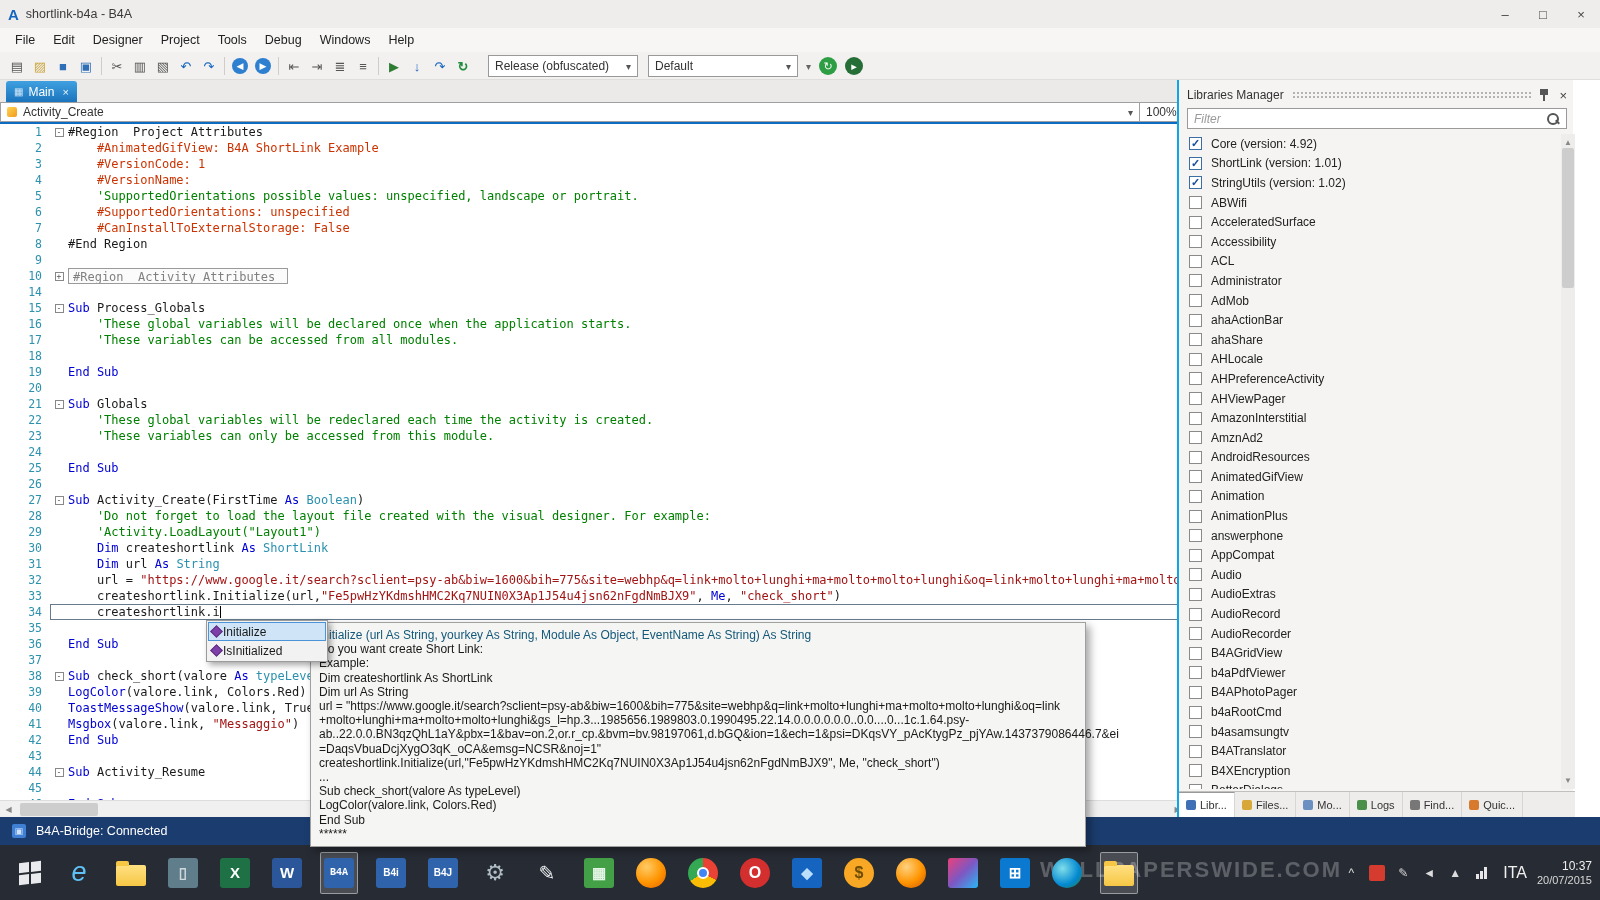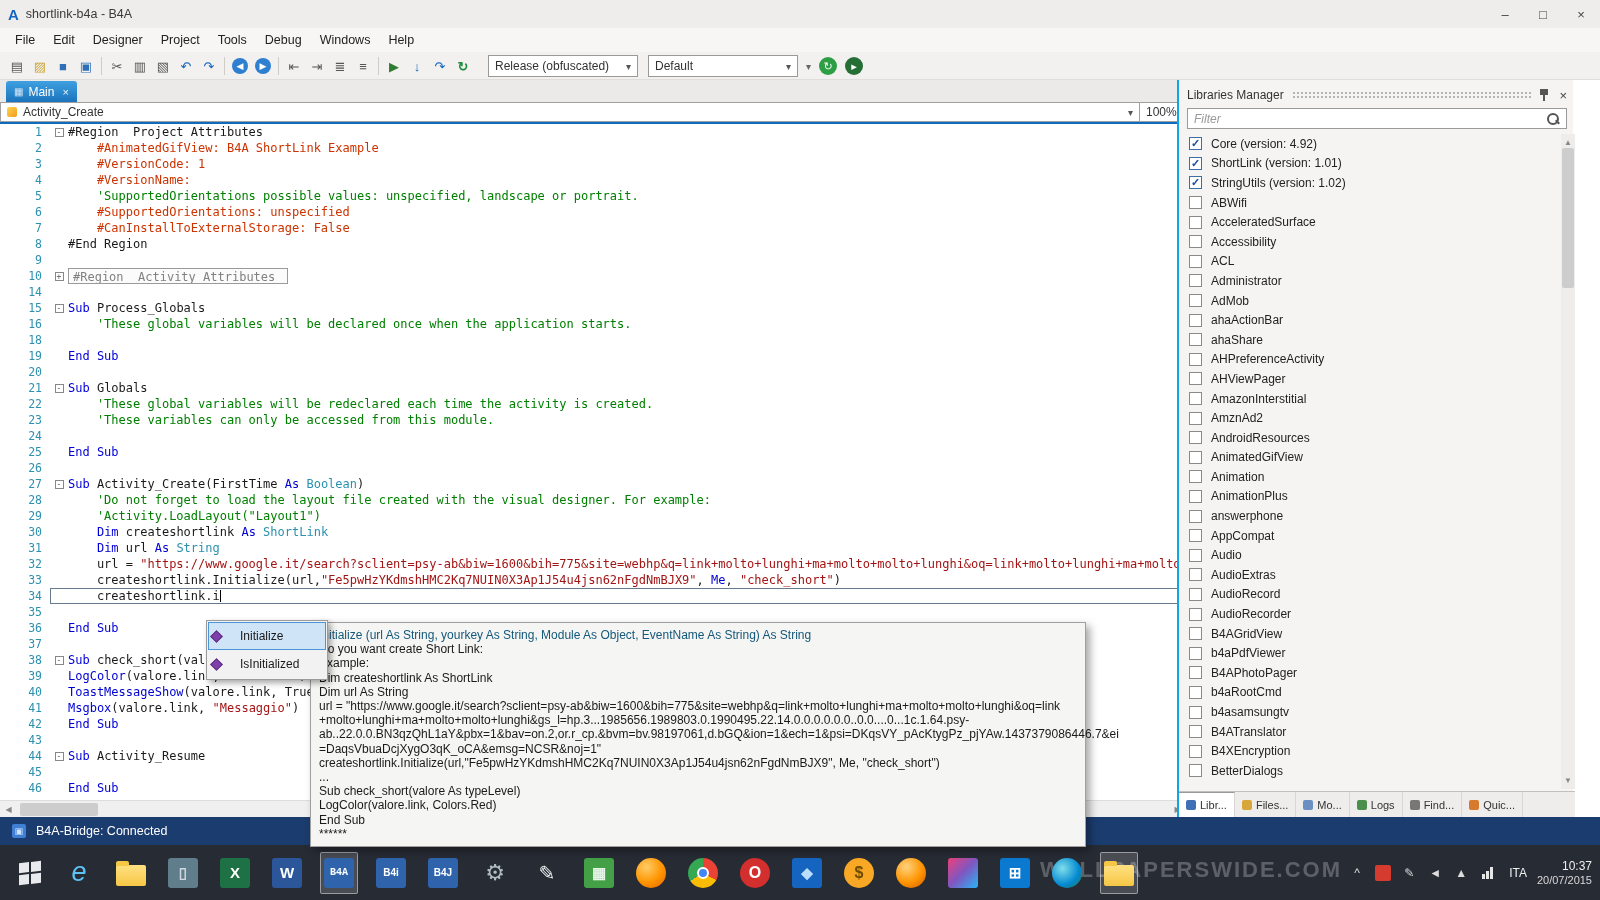"17" div.ed-line { html: none -> <div><span>17</span><span><span></span><span><span> 'These variables can be accessed from all modules.</span></span></span></div> }
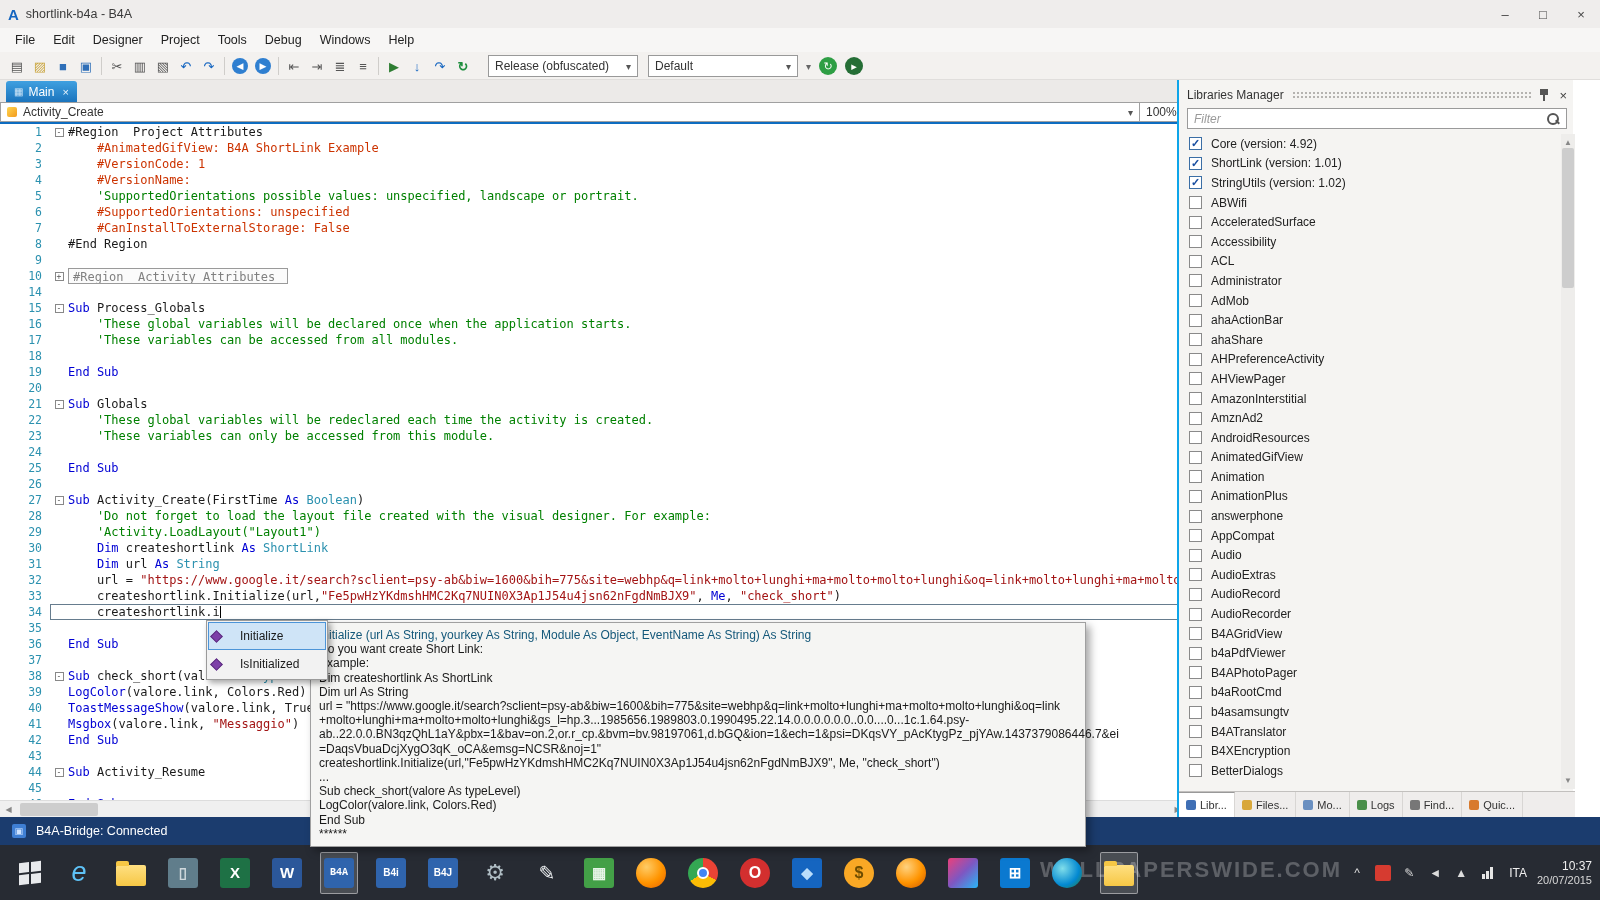"AHLocale" div.lib-row { html: none -> <div> <span></span> <span>AHLocale</span> </div> }
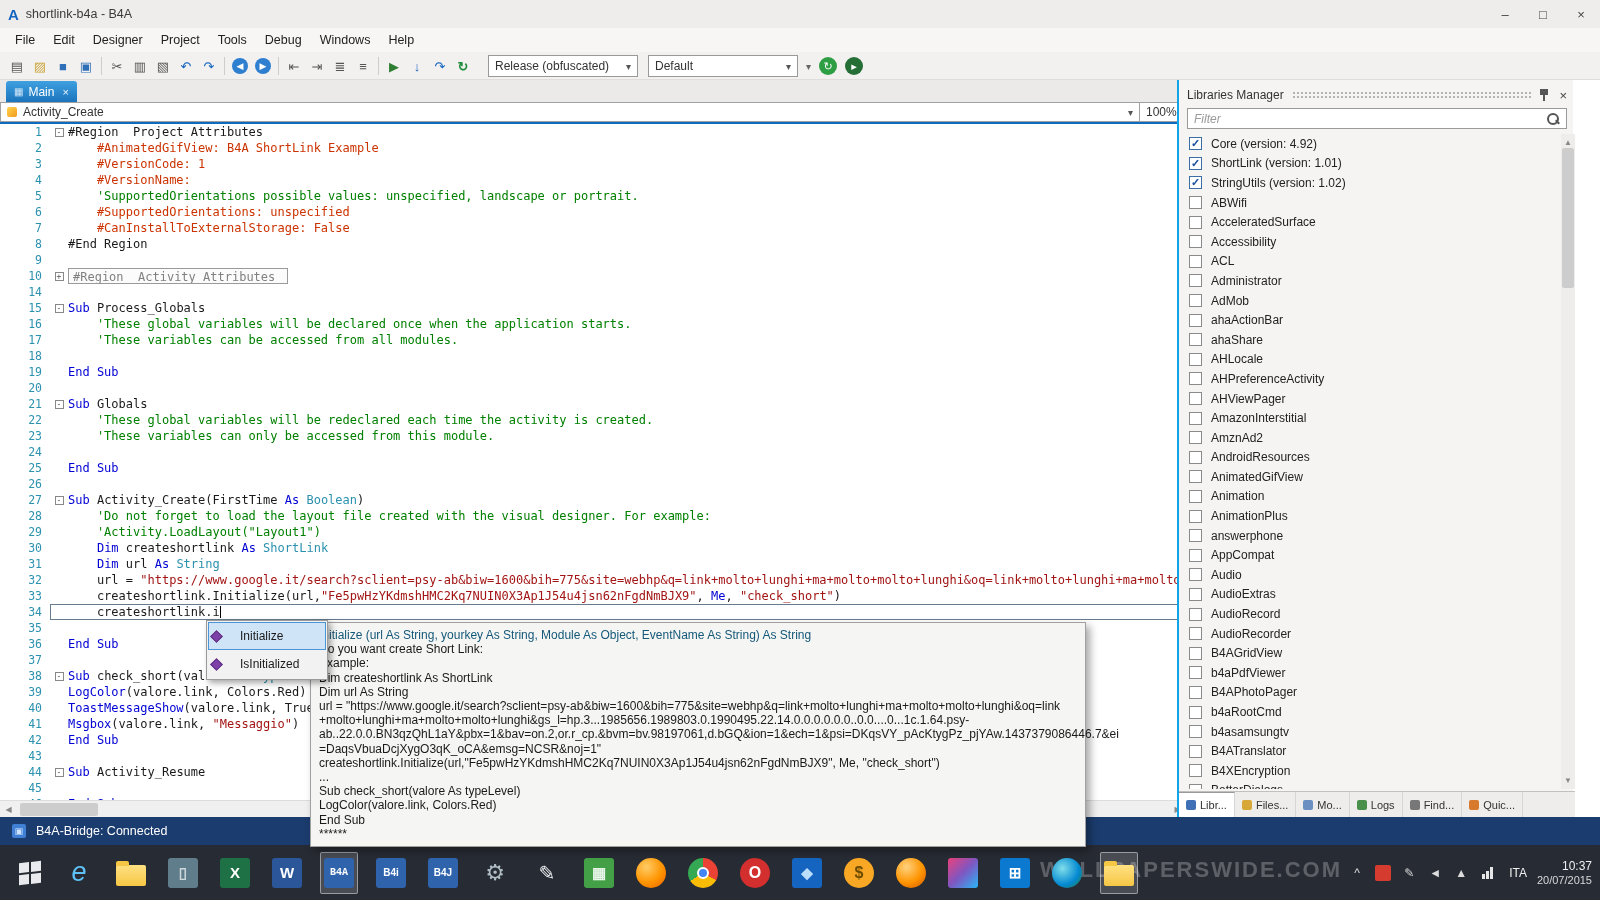"Initialize" .ac-item { gap: 19px -> 2px; height: 28px -> 19px }
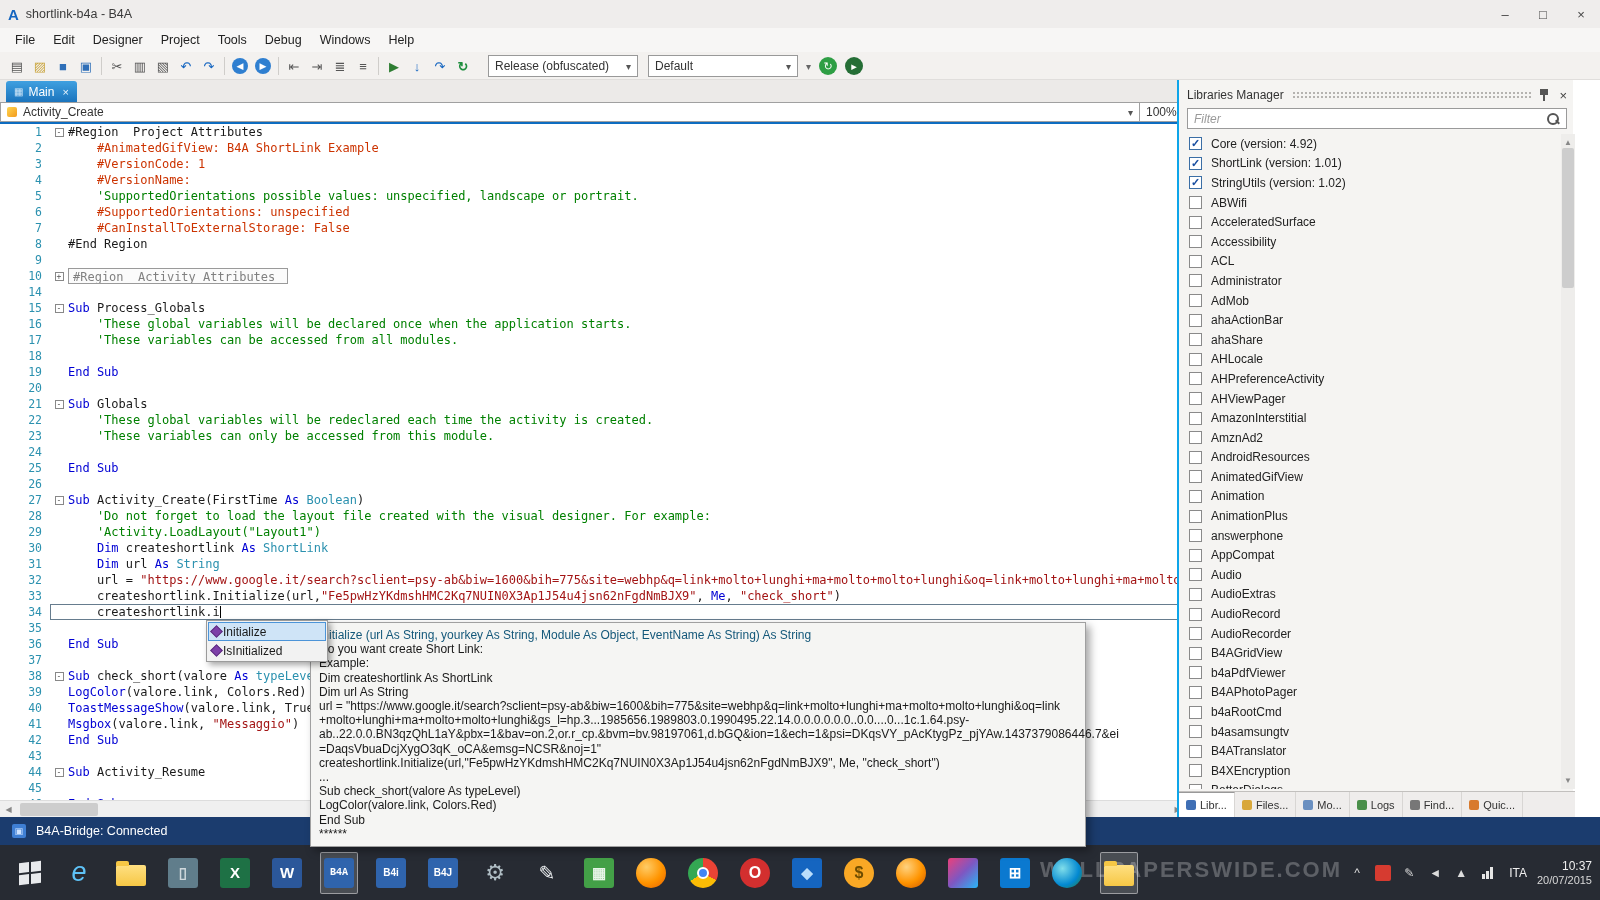"ITA" .lang { font-size: 12px -> 16px }
